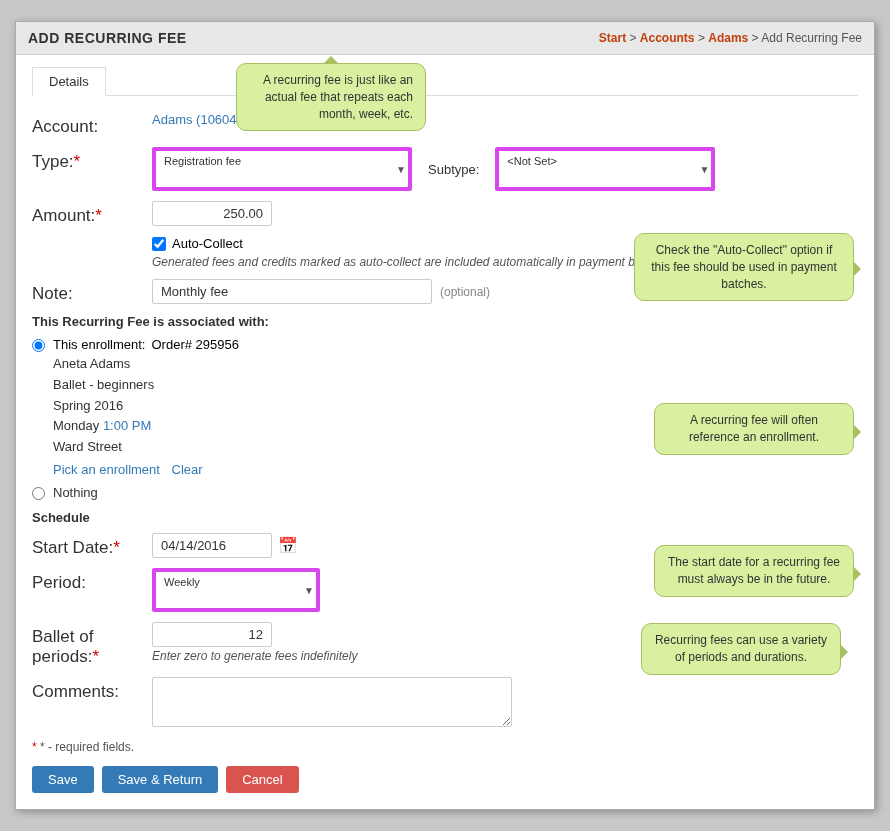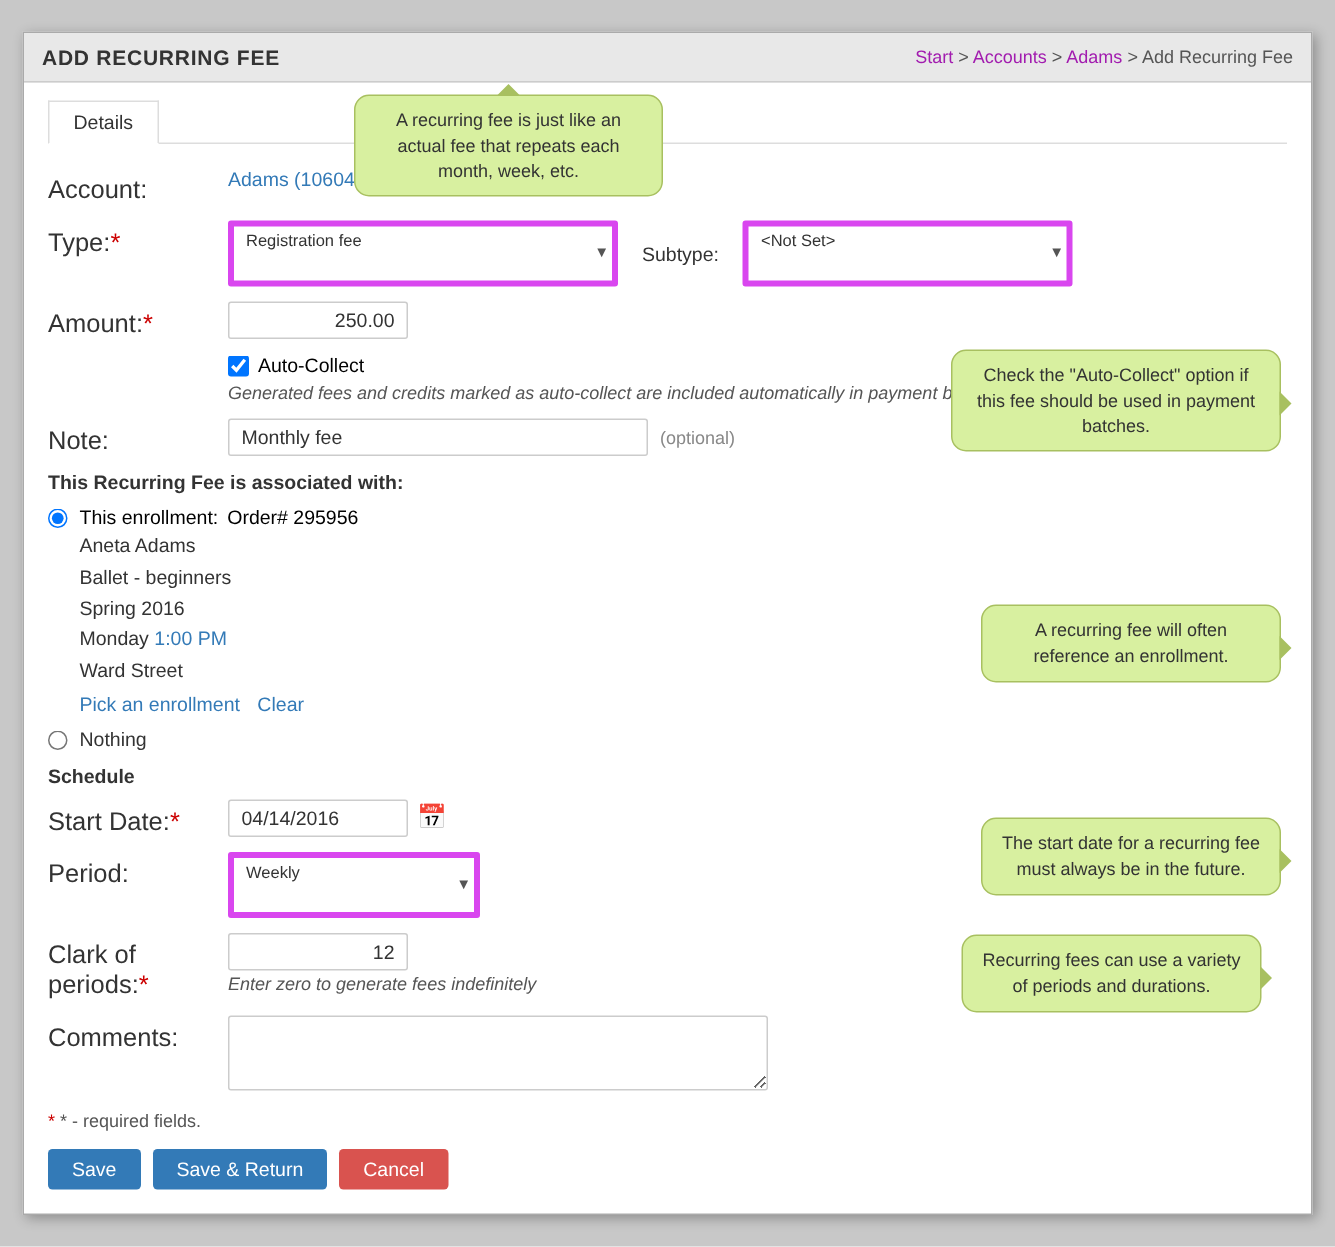"Start" .breadcrumb a { color: #a21caf -> #c2410c; font-weight: none -> bold }
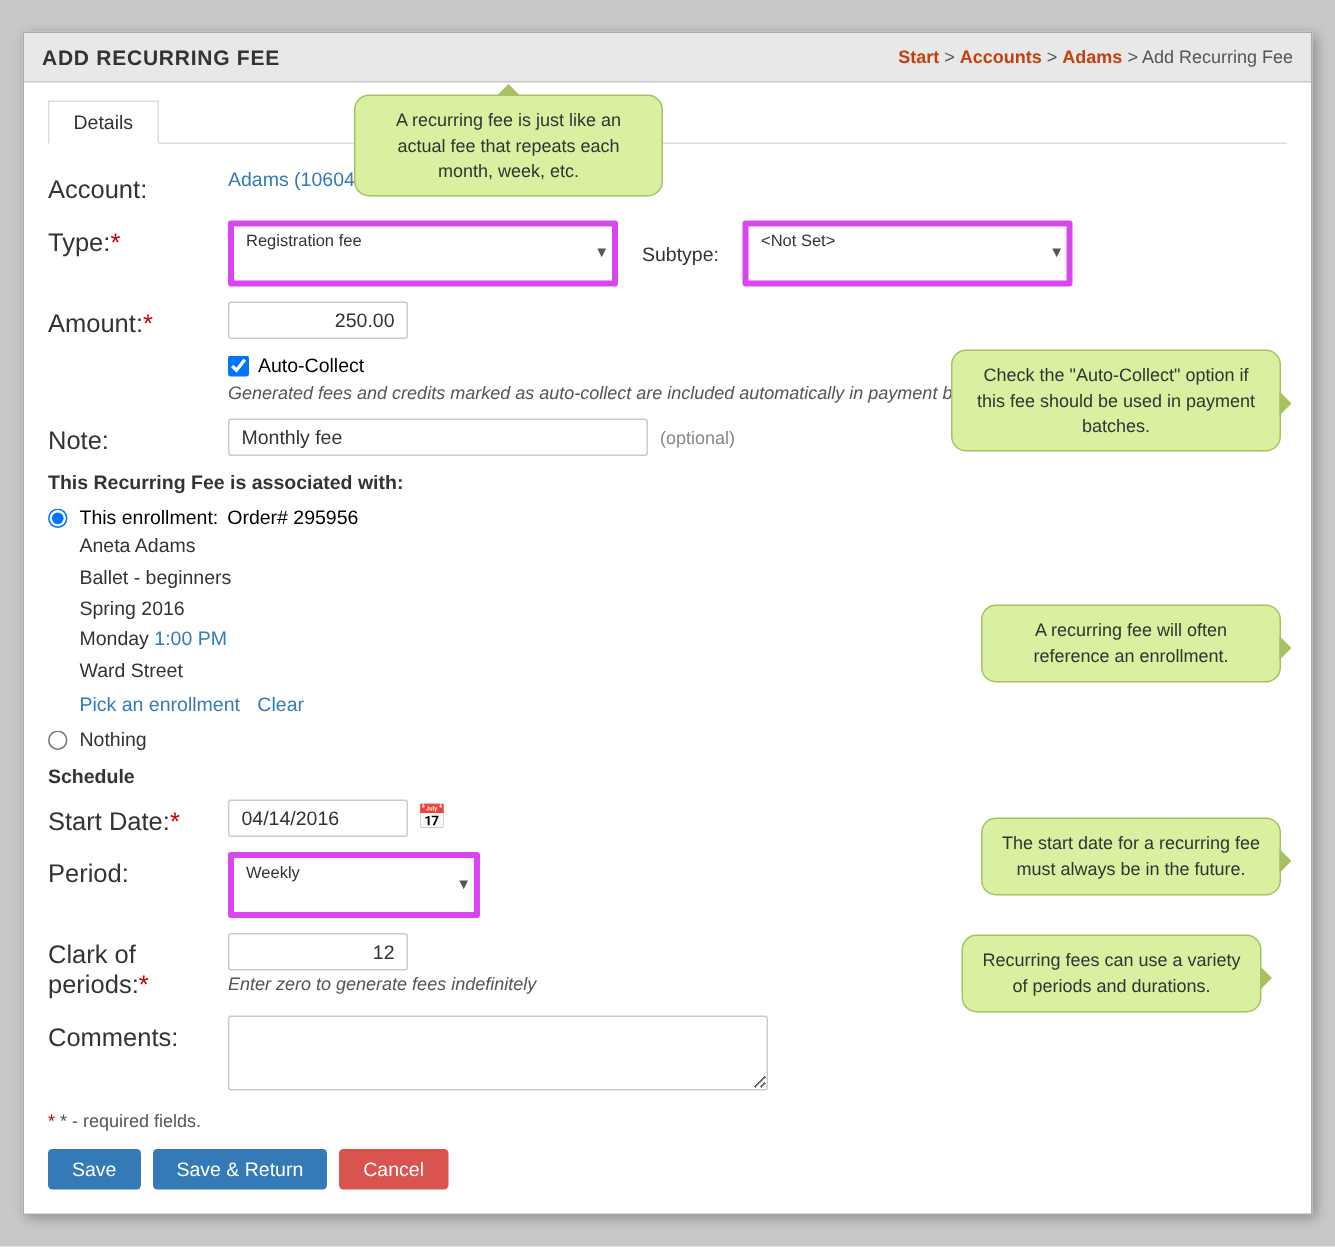"A recurring fee is just" .tooltip1 { text-align: none -> right; width: 206px -> 190px }
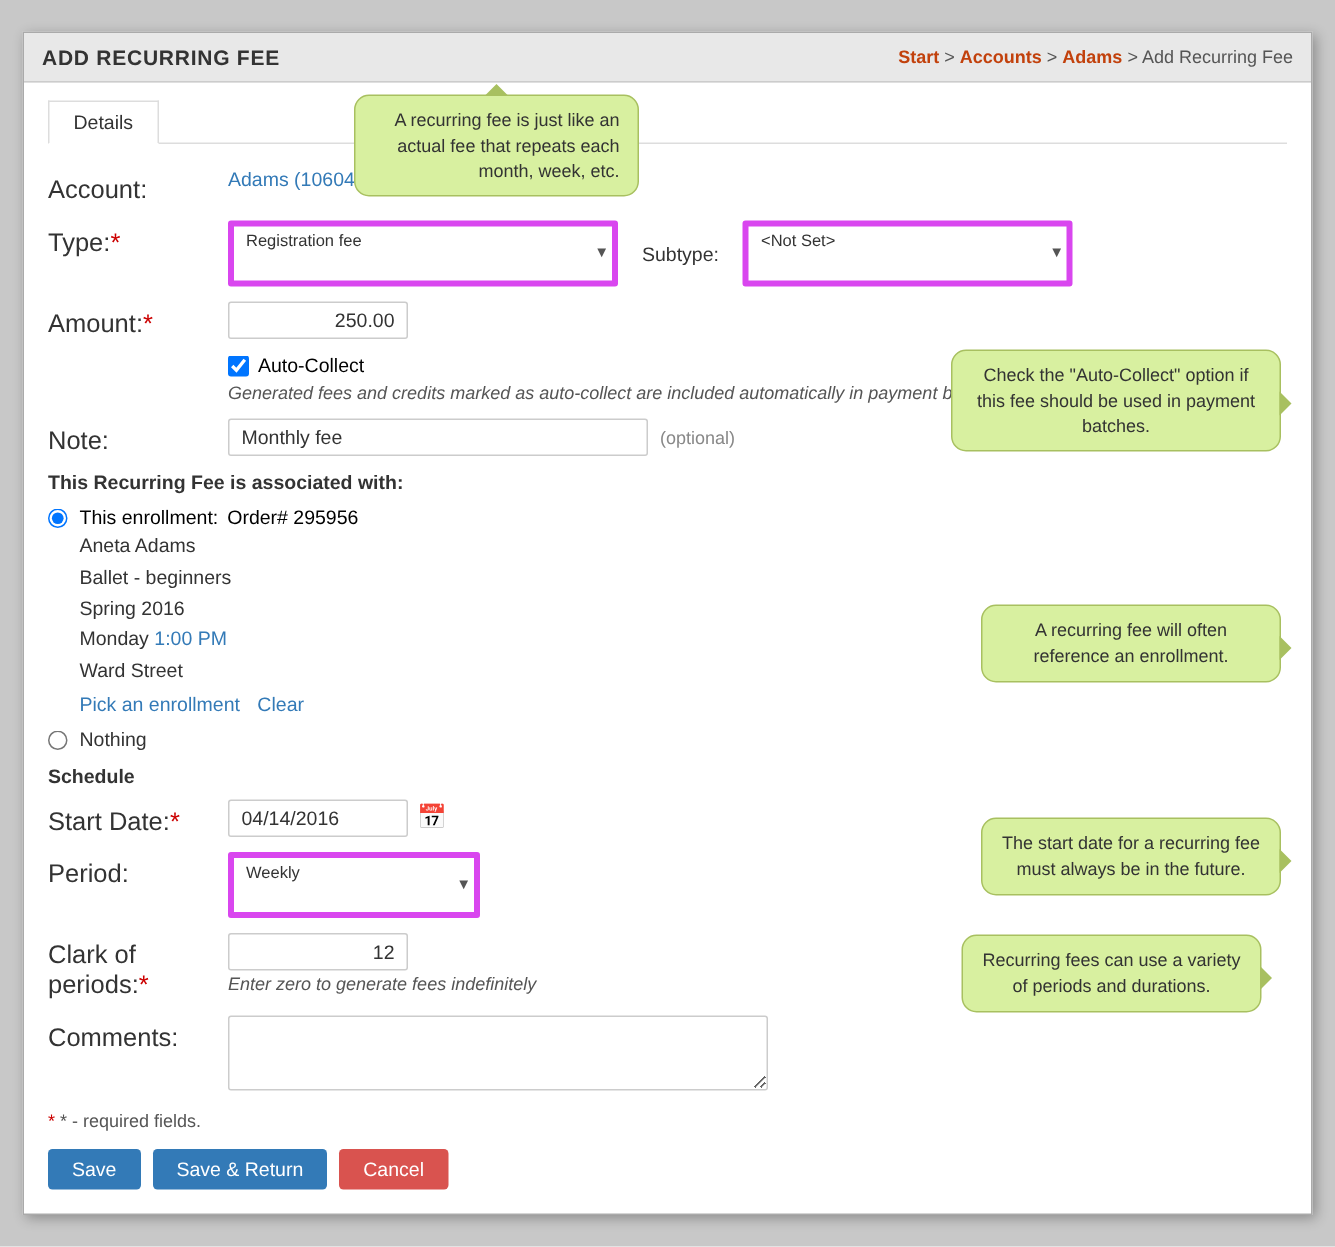"Clark of periods:" span { text: Clark -> Ballet }
